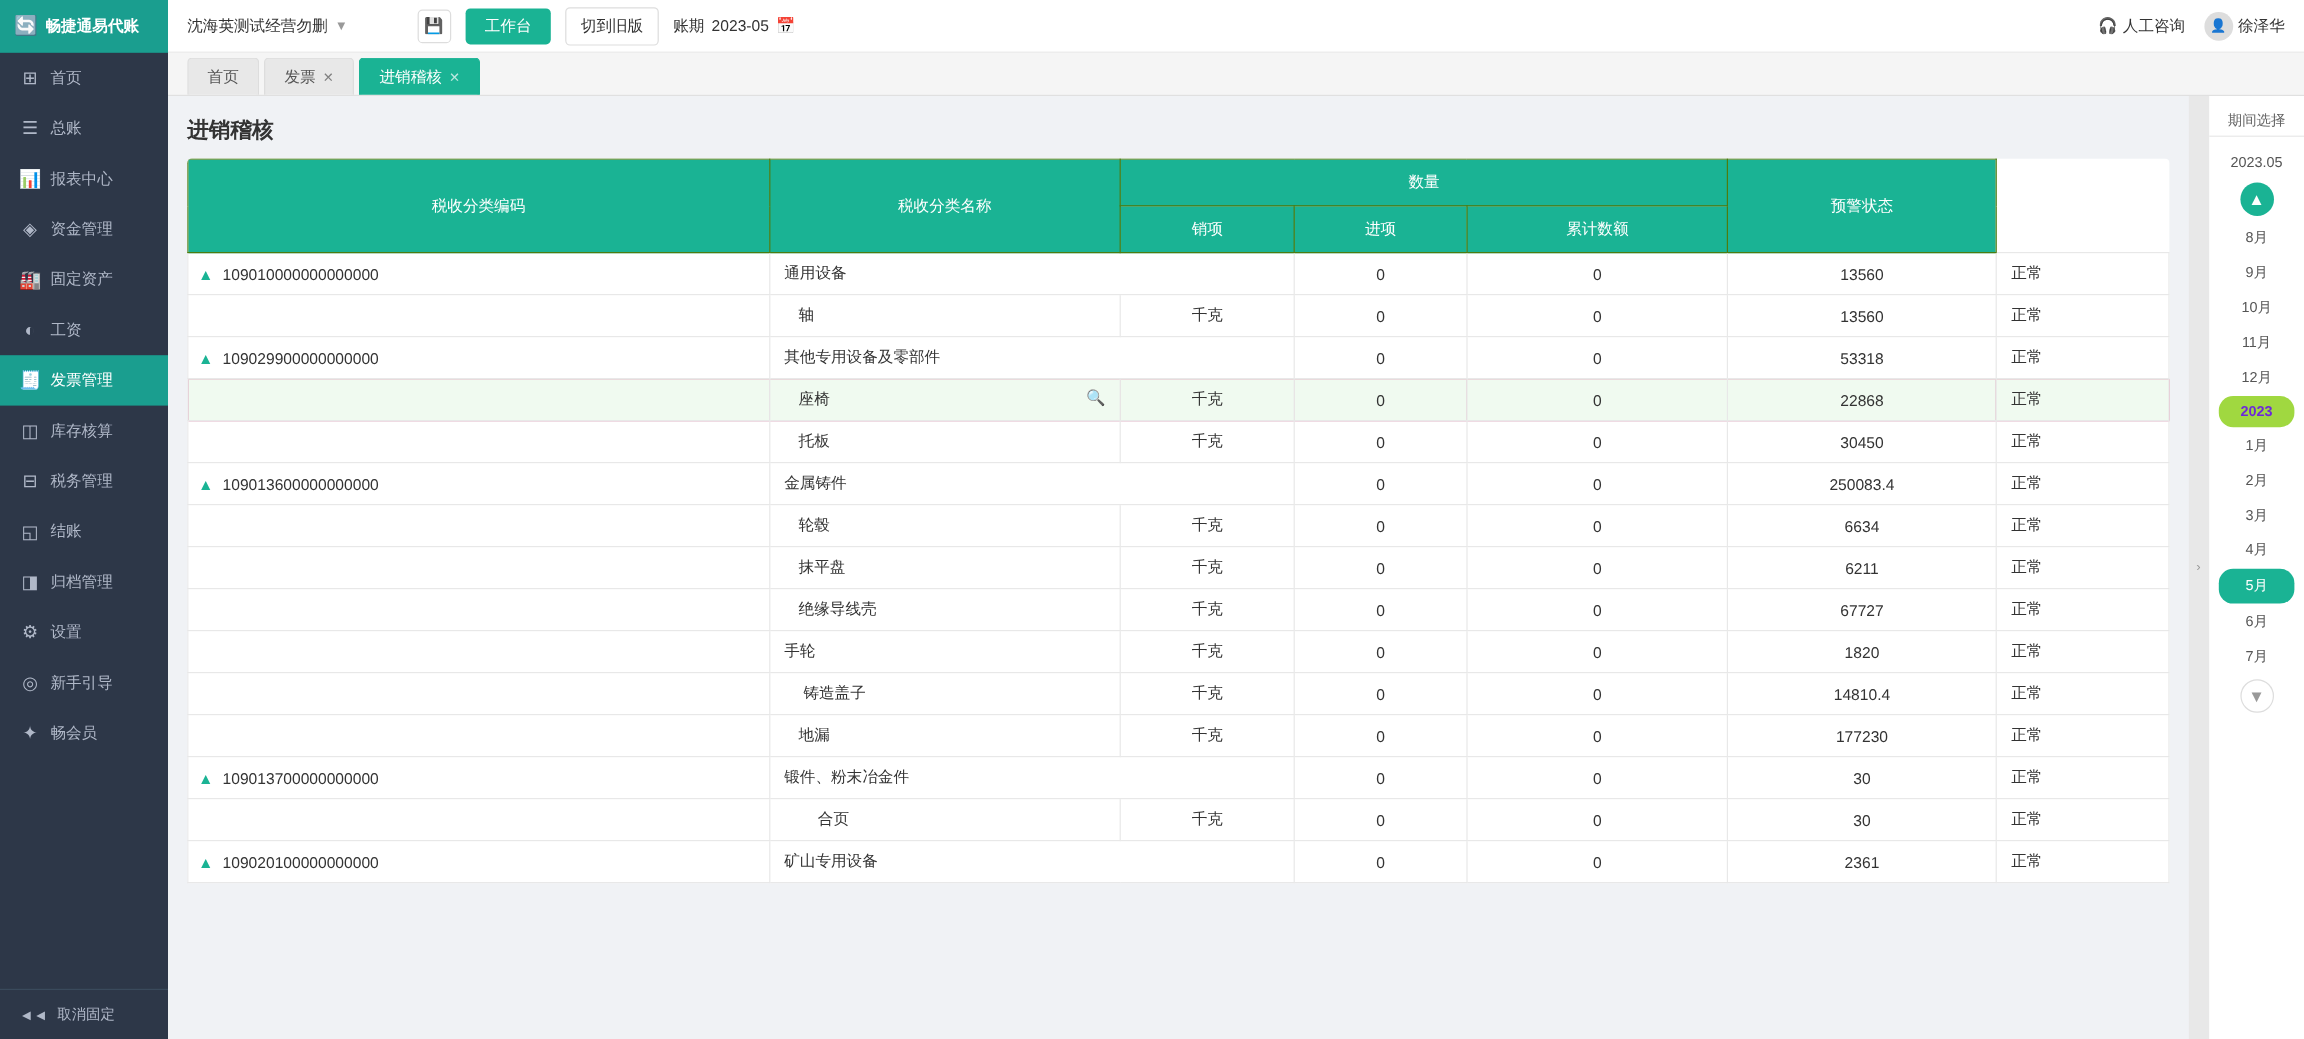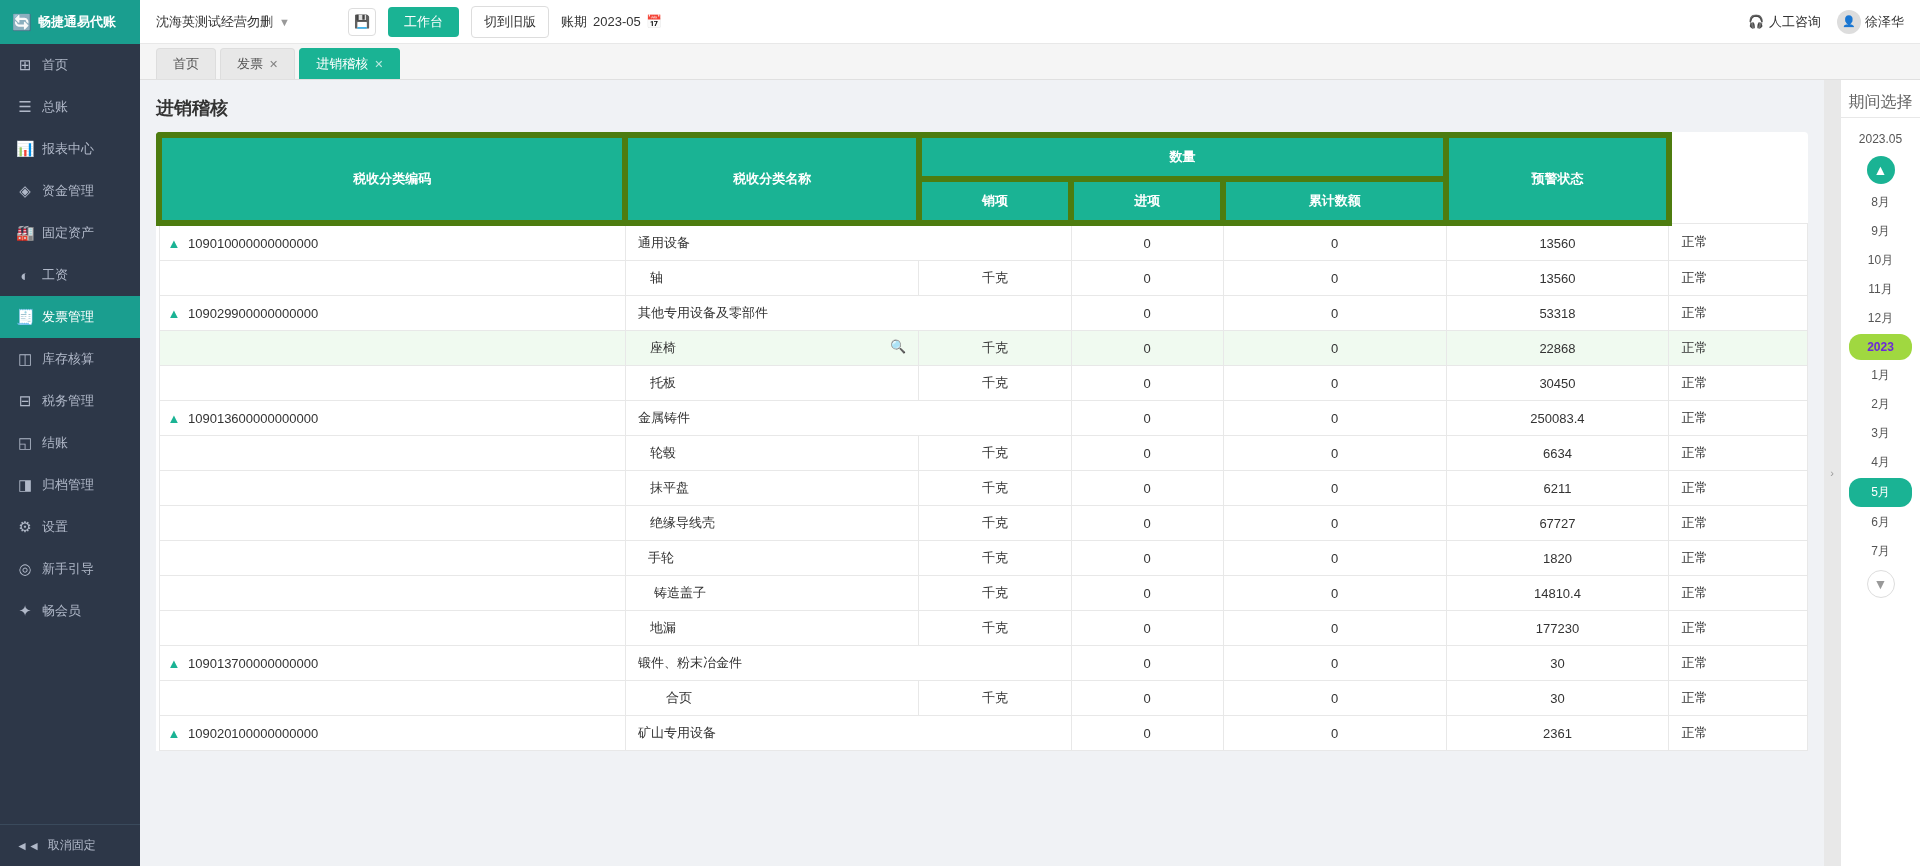"期间选择" .right-panel-title { font-size: 16px -> 12px }
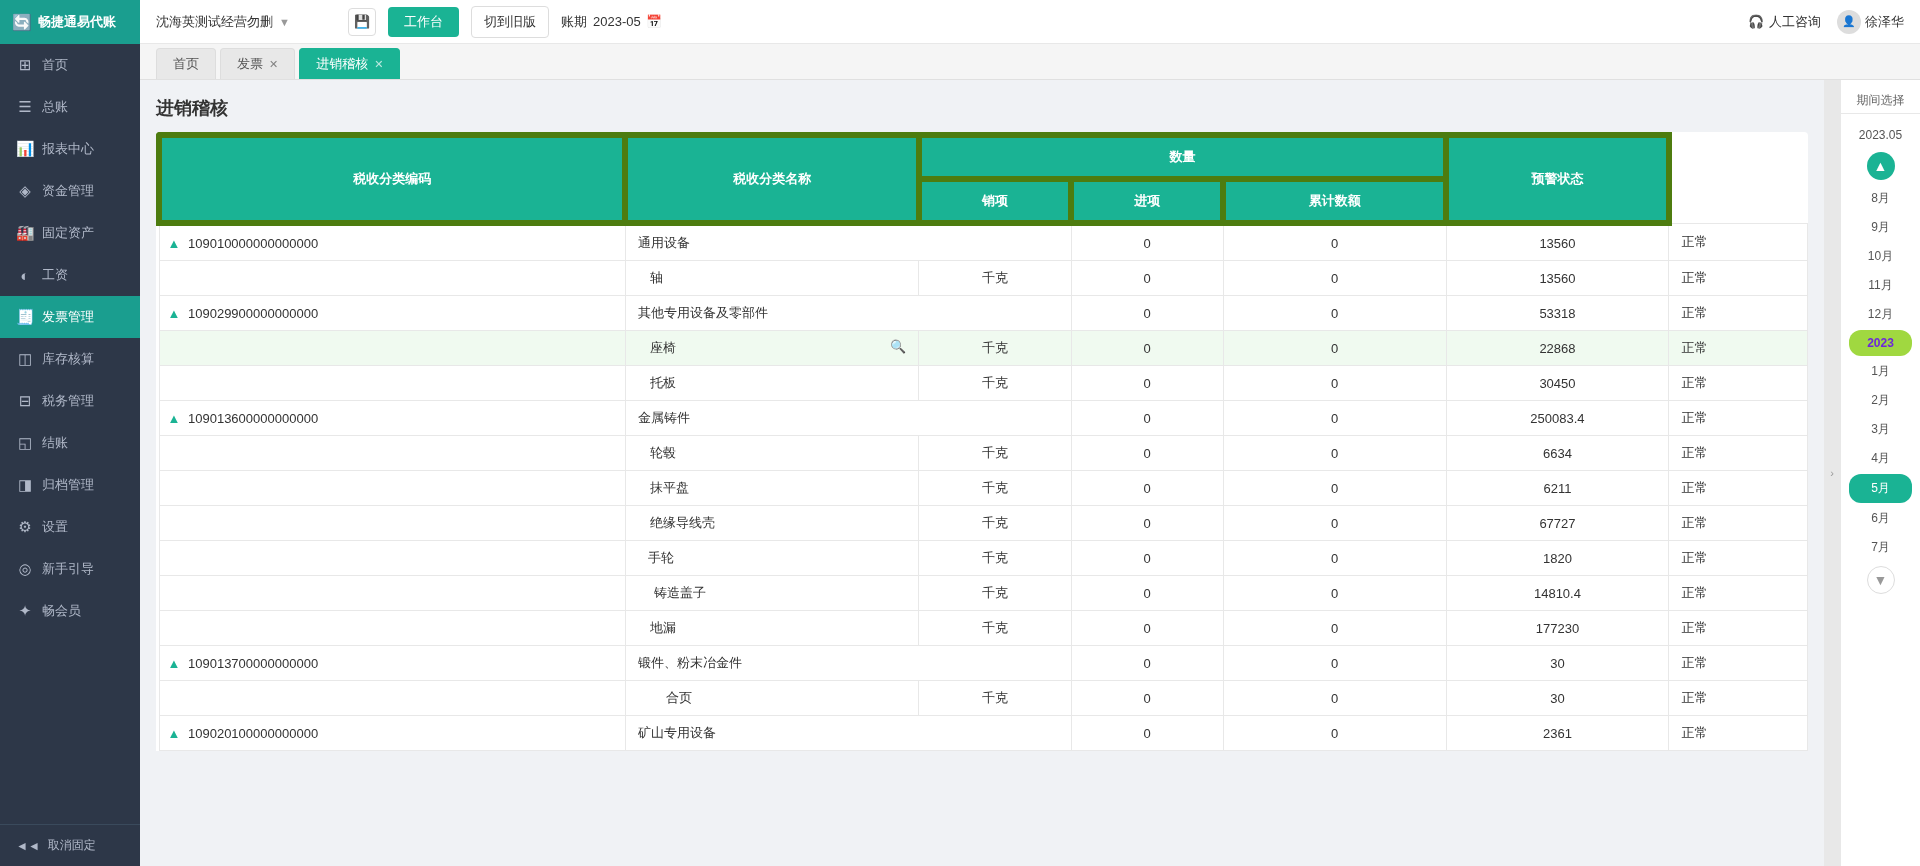"数量" thead tr th { border: 6px solid #4d7c0f -> 1px solid #4d7c0f; font-weight: bold -> normal }
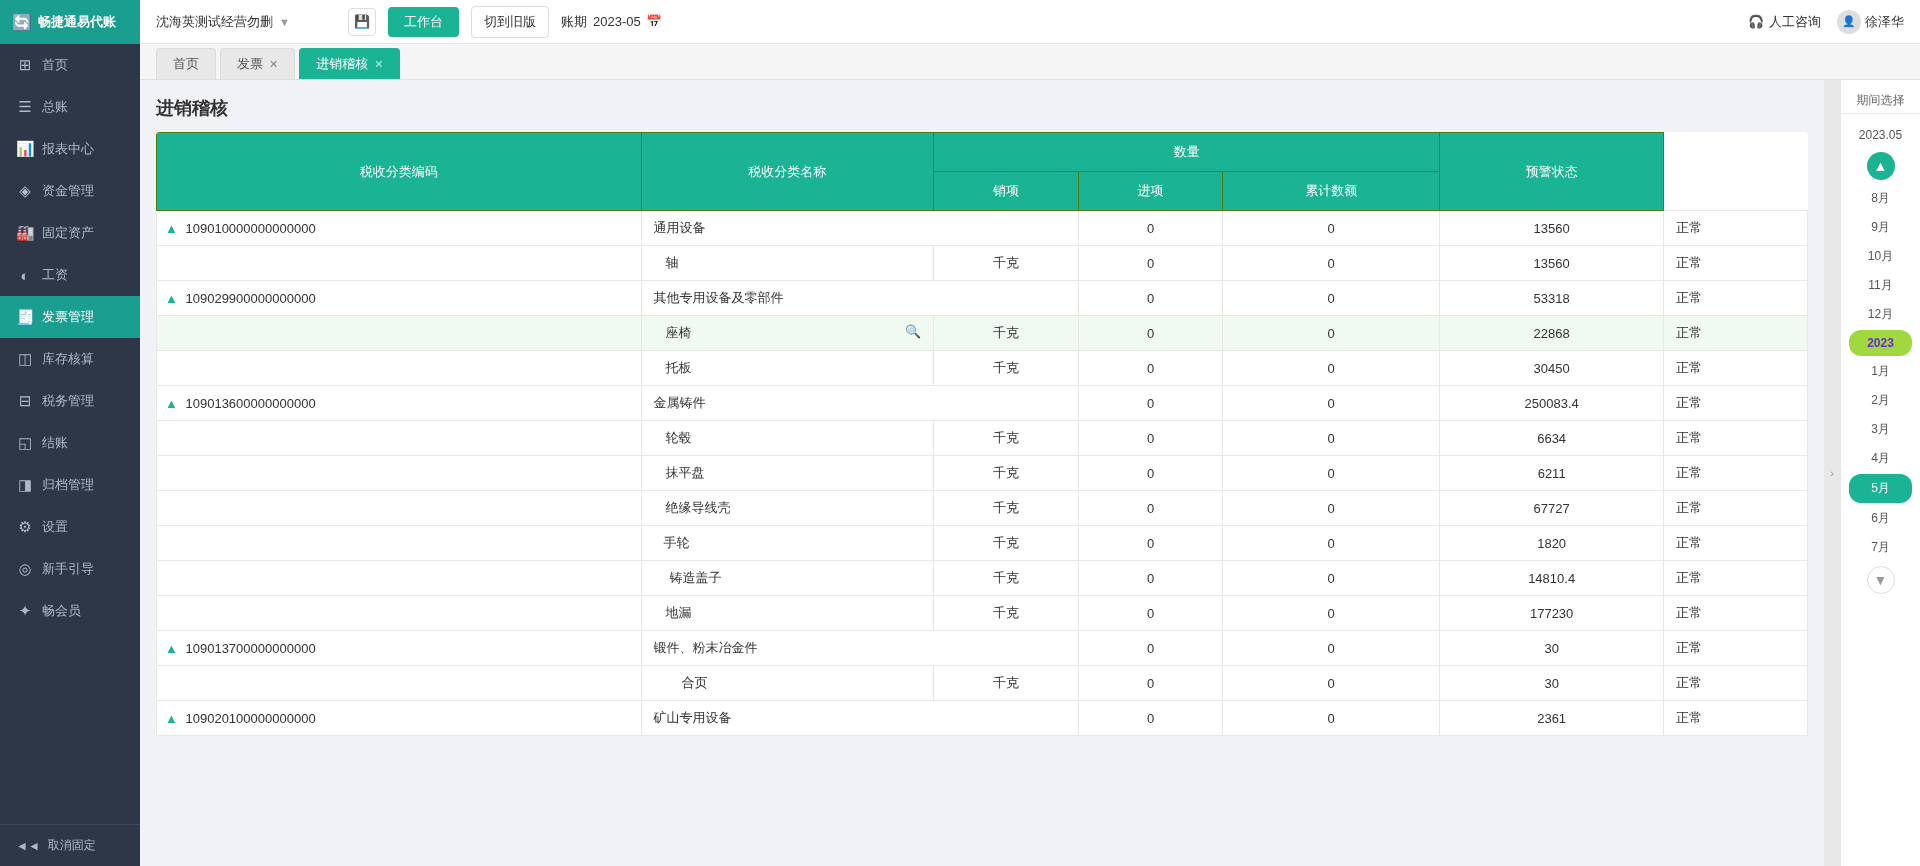"手轮" td { padding-left: 22px -> 12px }
